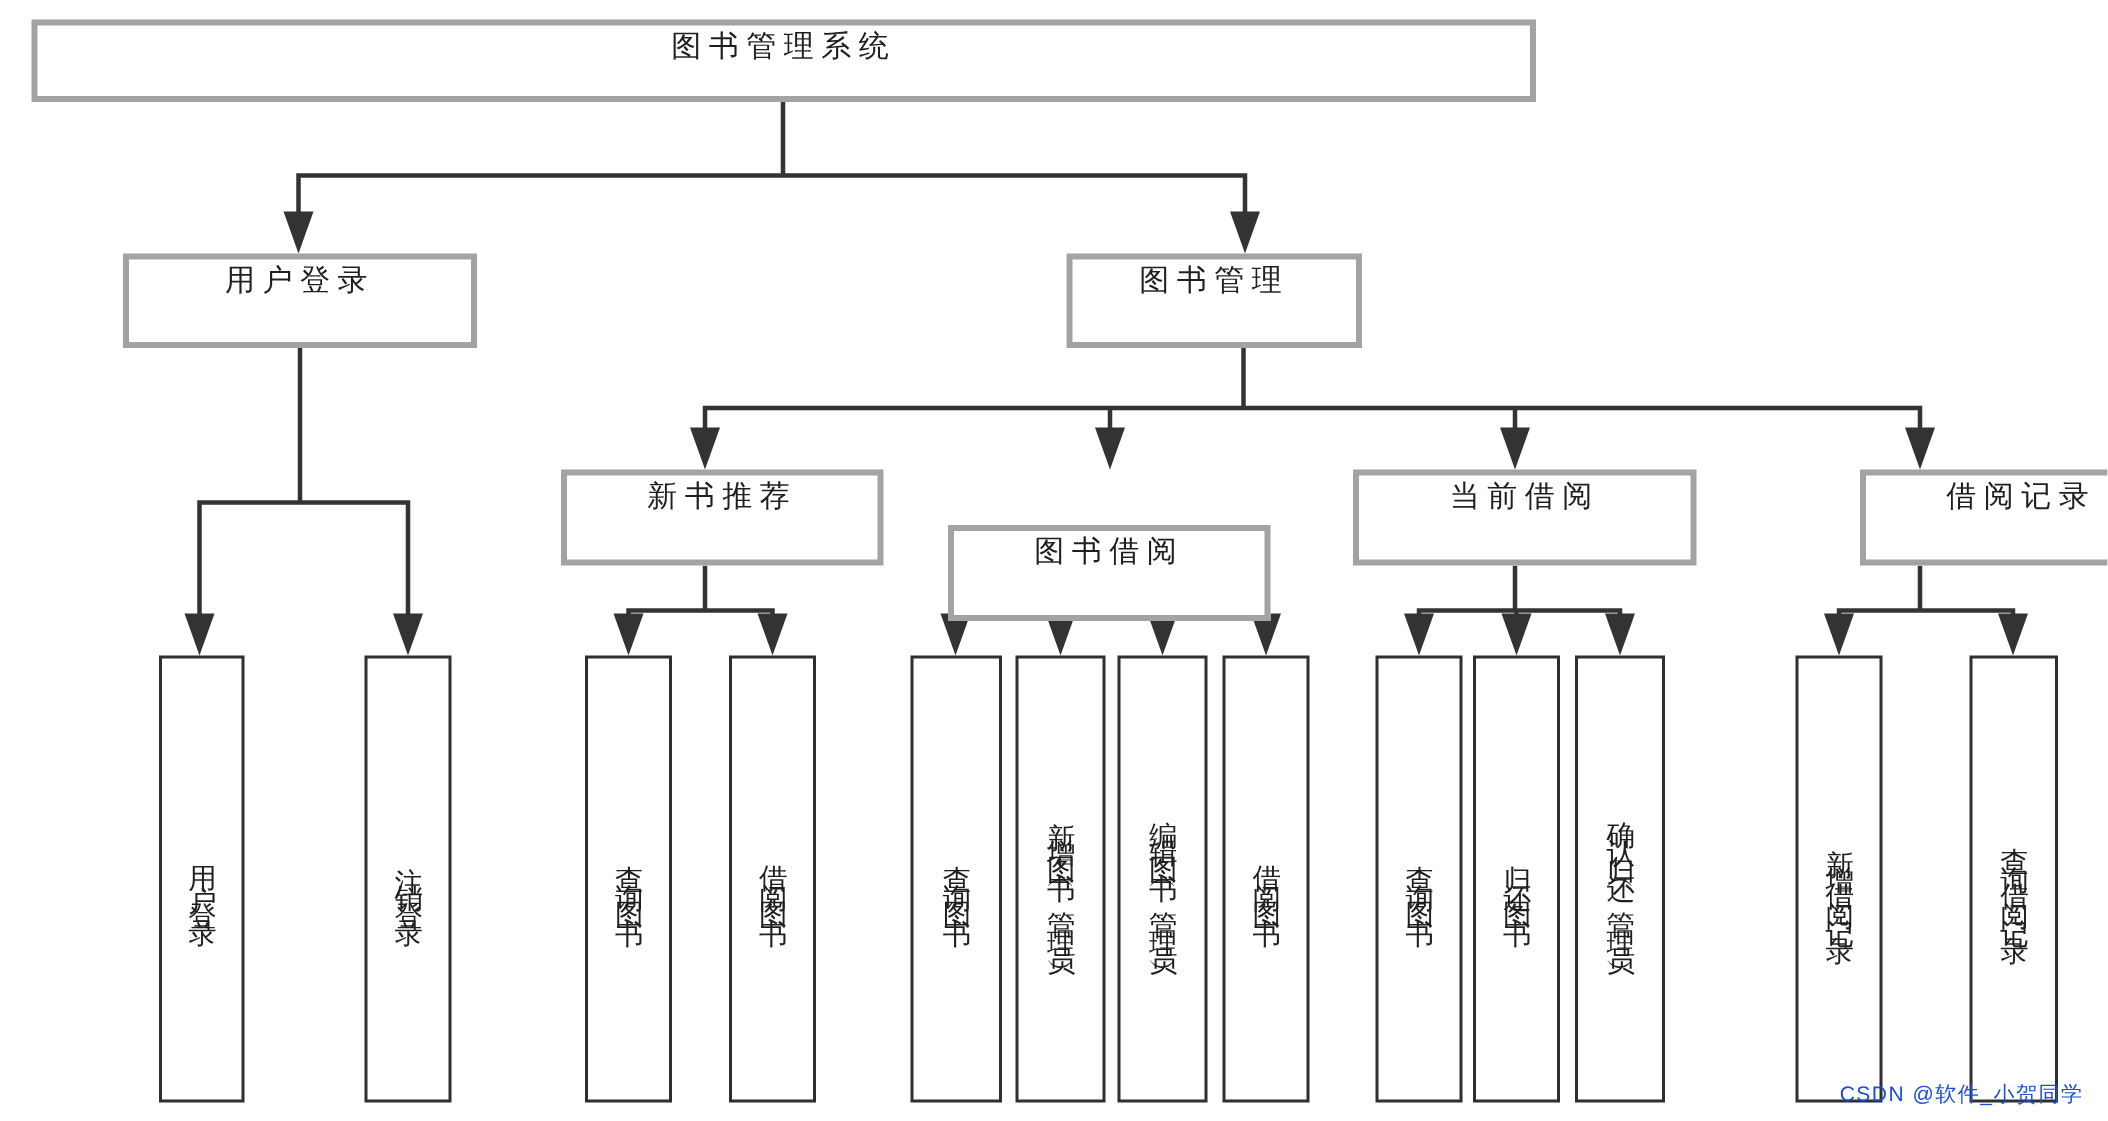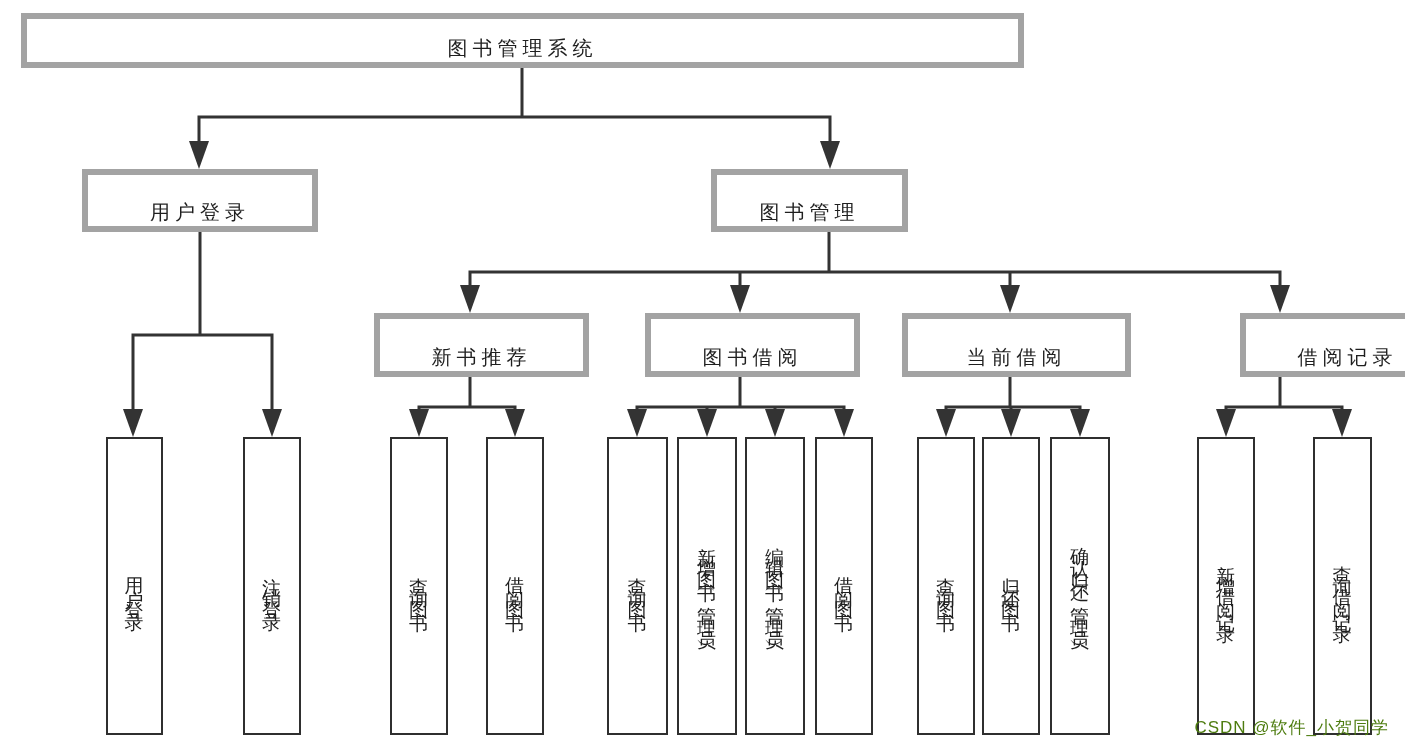"图书管理系统" .box { align-items: flex-end -> flex-start; border: 6px solid #a3a3a3 -> 4px solid #a3a3a3 }
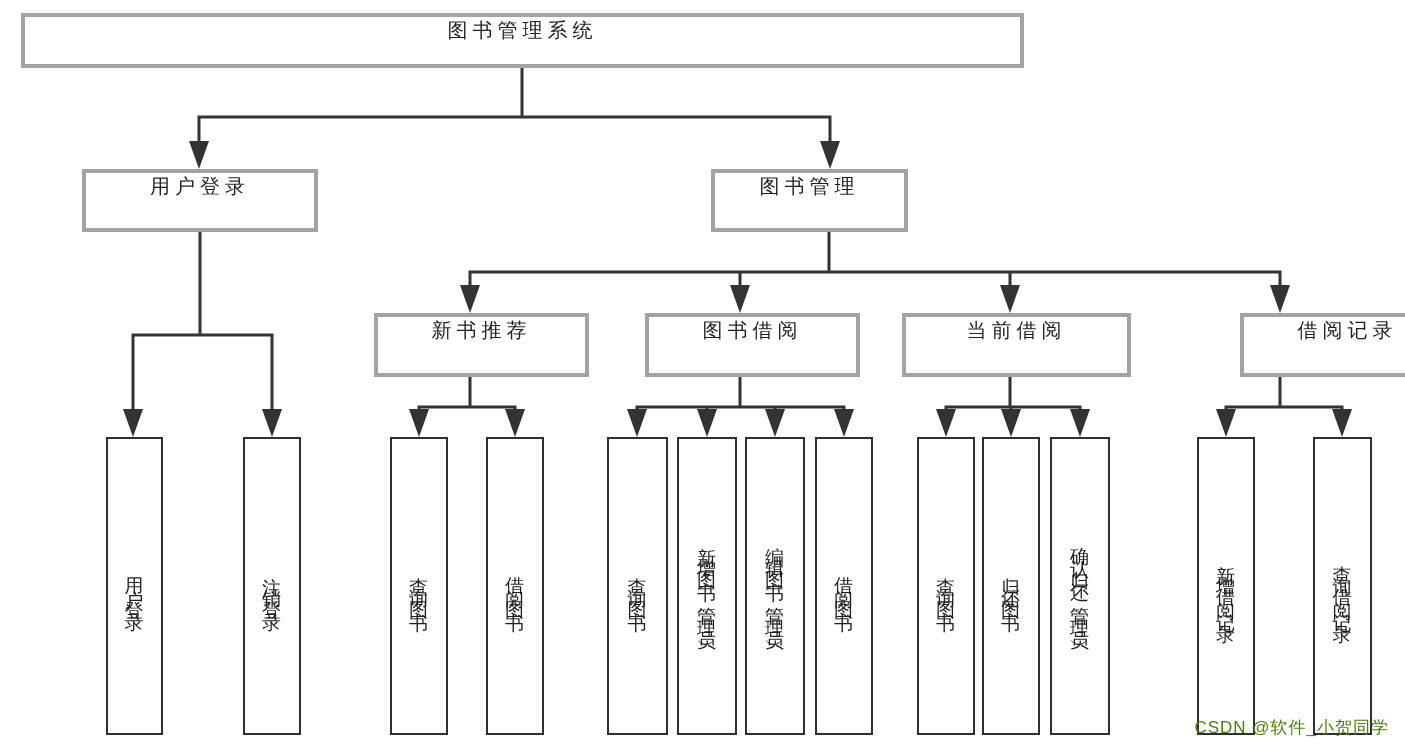"图书借阅" div.box { left: 645px -> 632px; margin-top: none -> 37px }
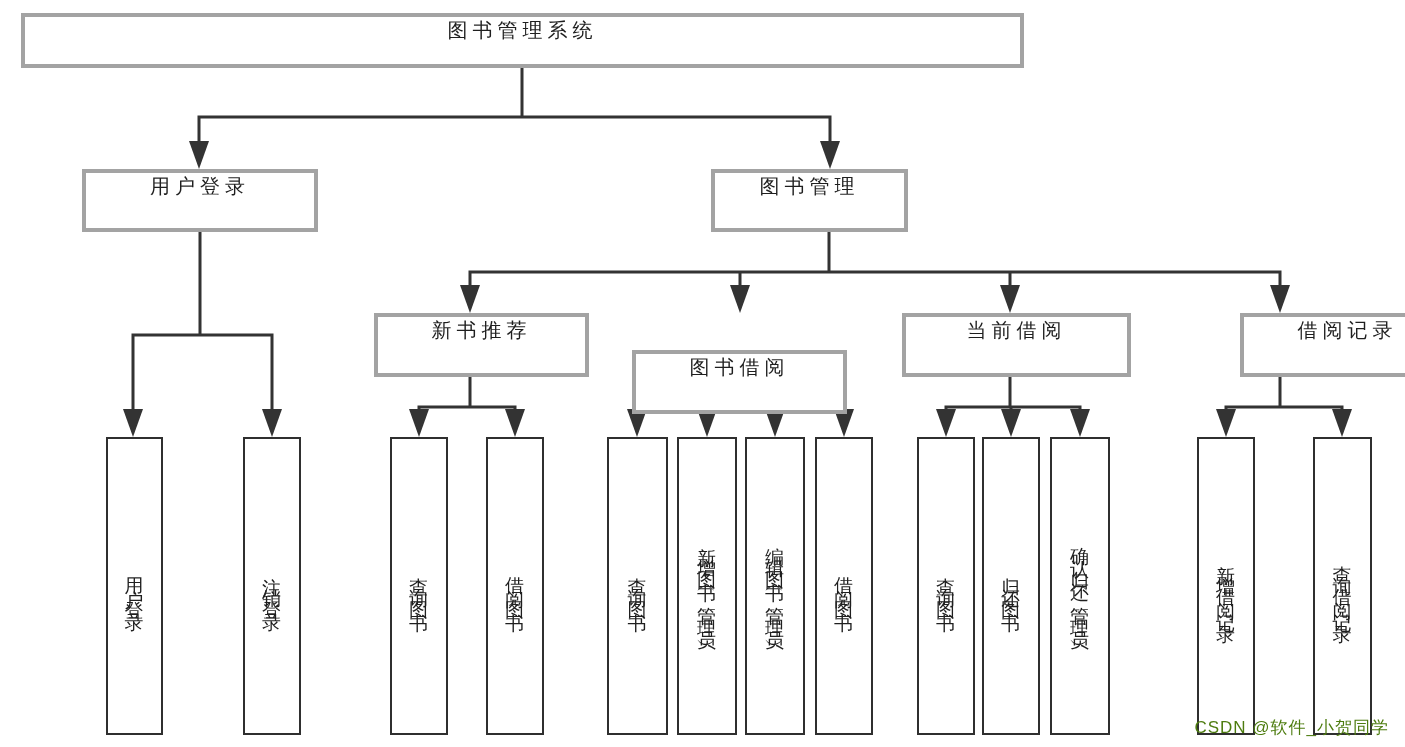"CSDN @软件_小贺同学" .watermark { color: #4d7c0f -> #1d4ed8; font-size: 17px -> 14px }
